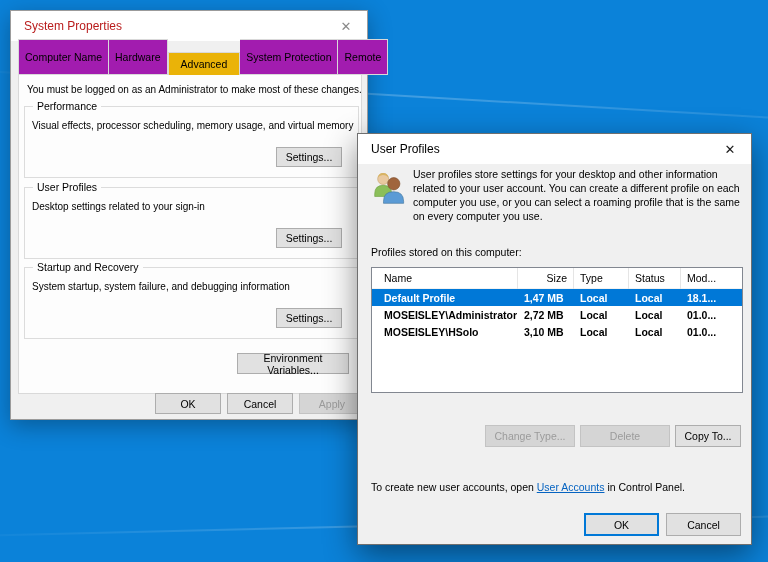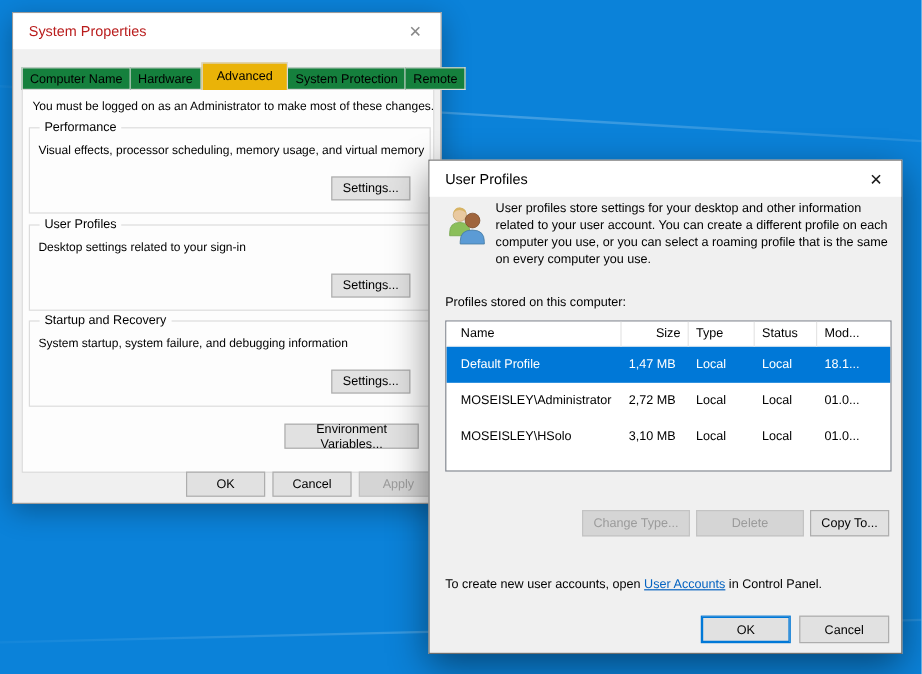"Computer Name" .tab { background: #15803d -> #a21caf; height: 19px -> 36px }
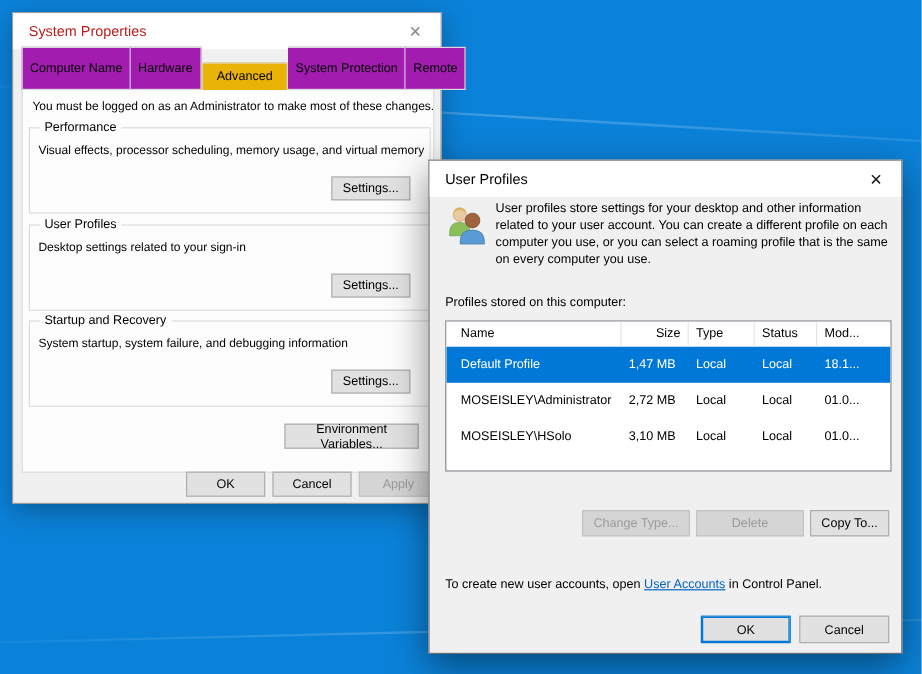"Default Profile" .lv-row { font-weight: none -> bold; height: 30px -> 17px }
